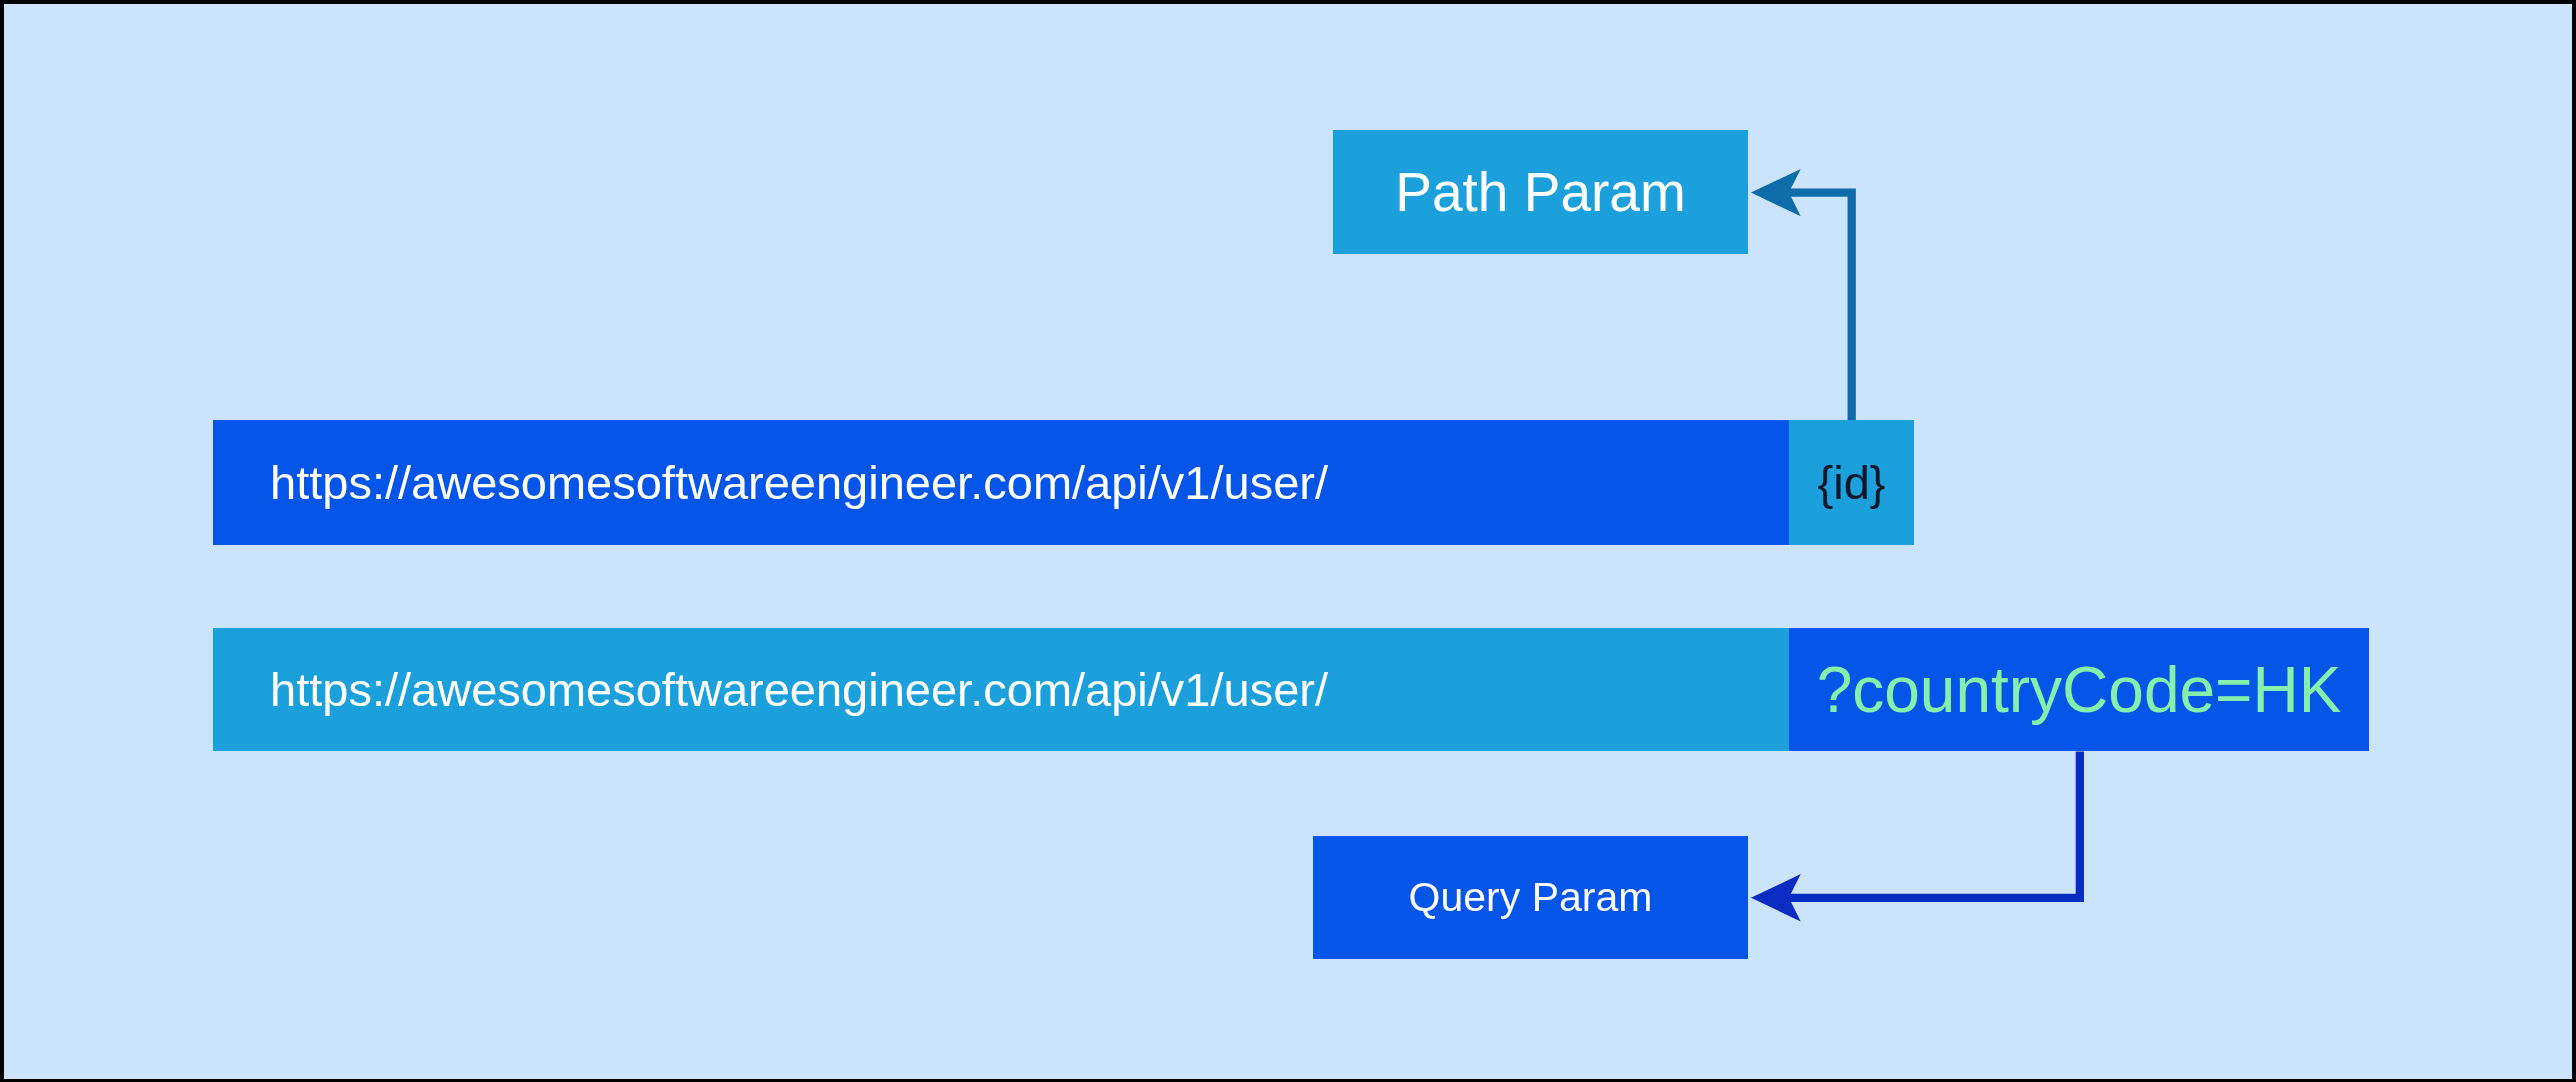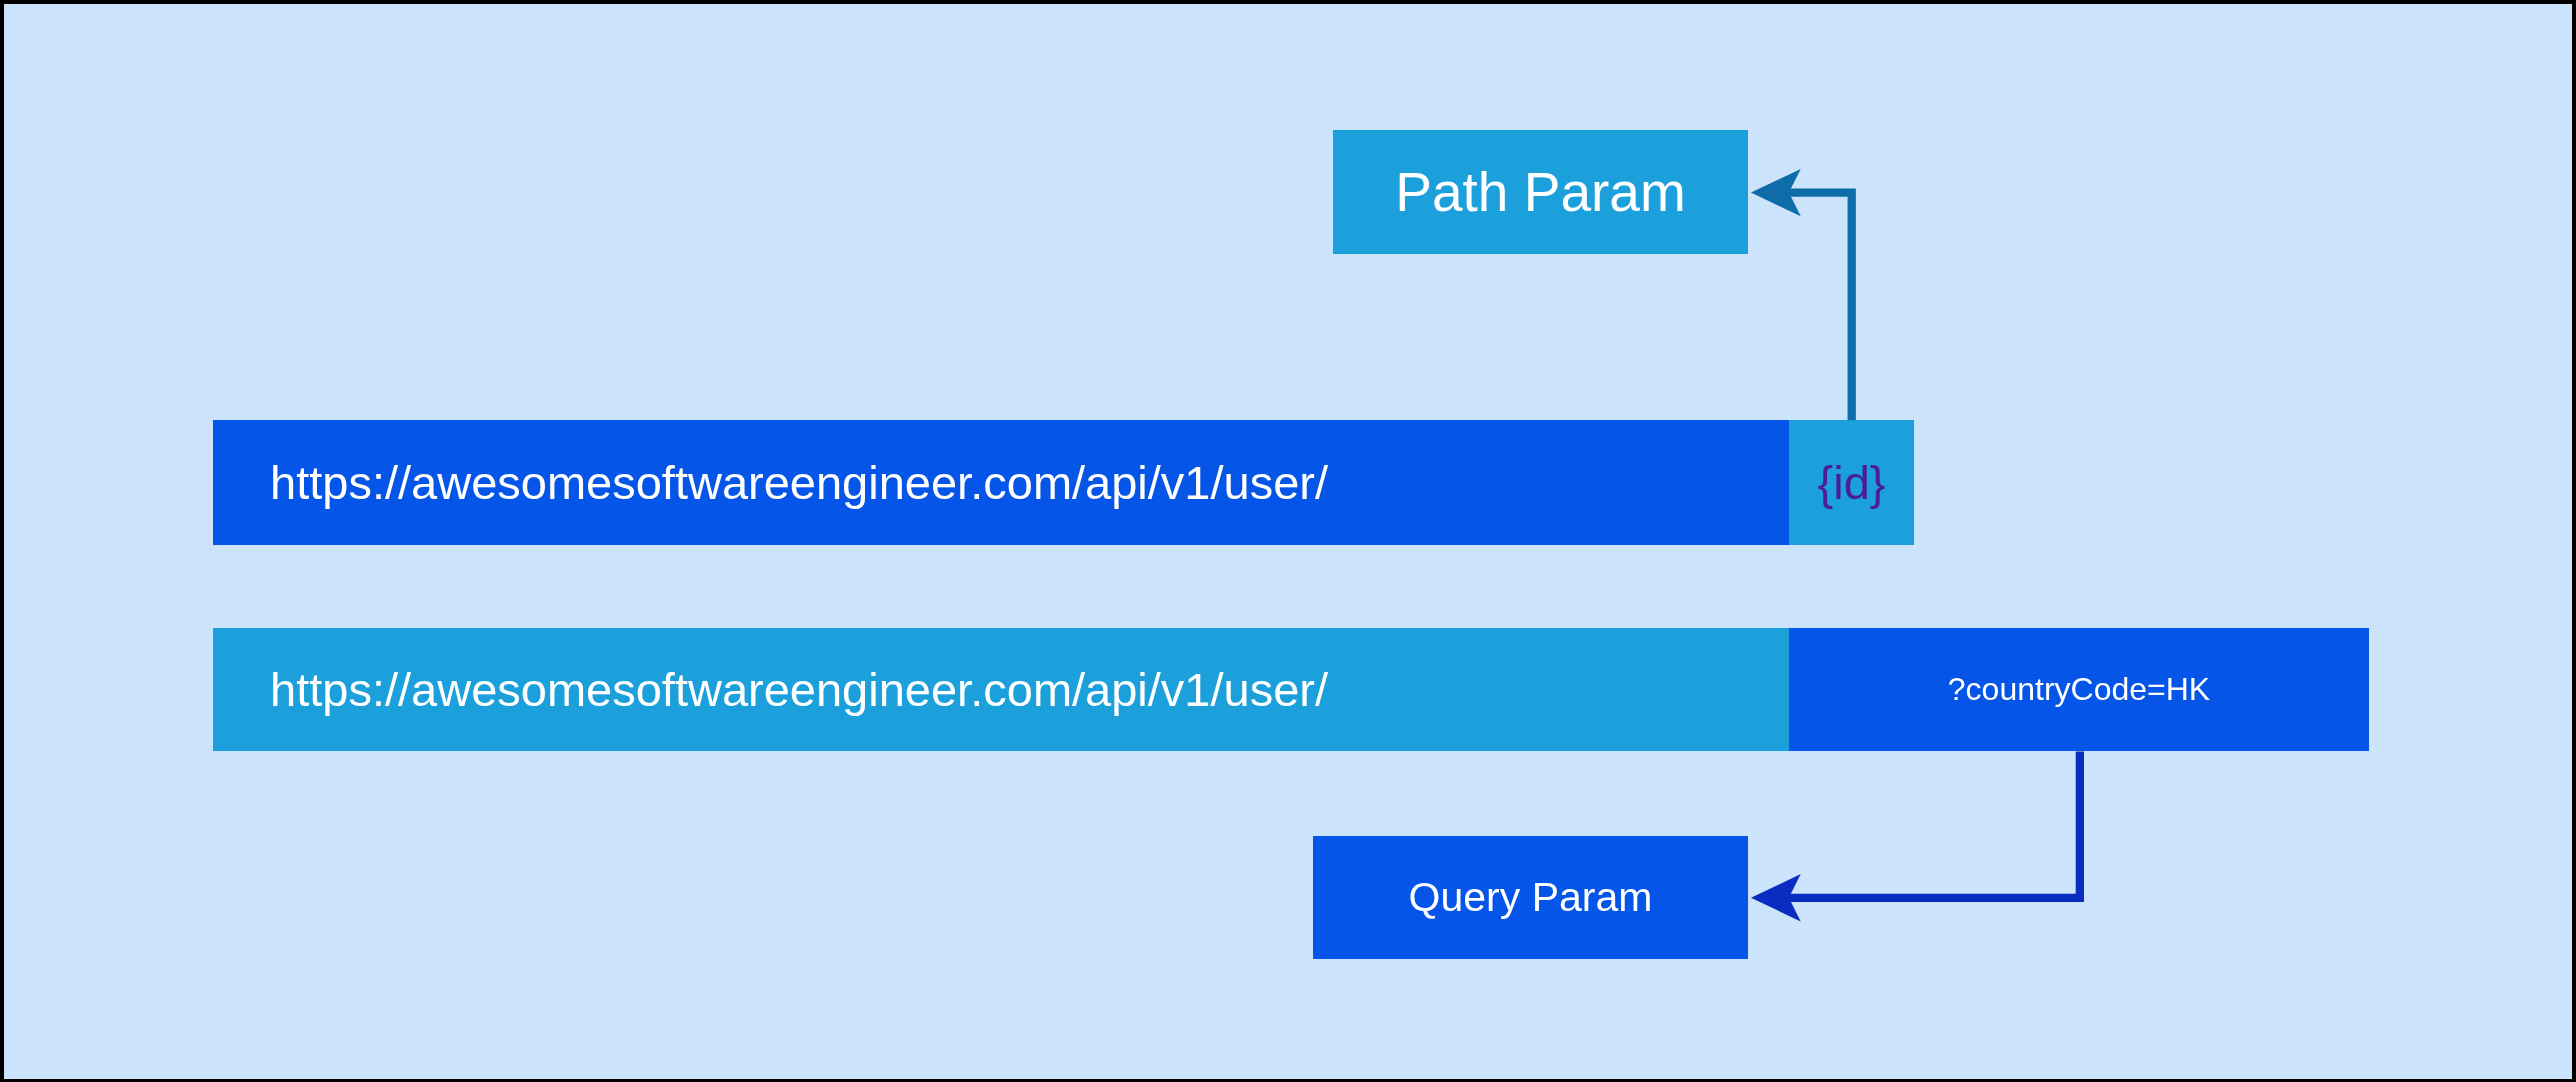"{id}" #url-row-1 .param { color: #4c1d95 -> #0f172a }
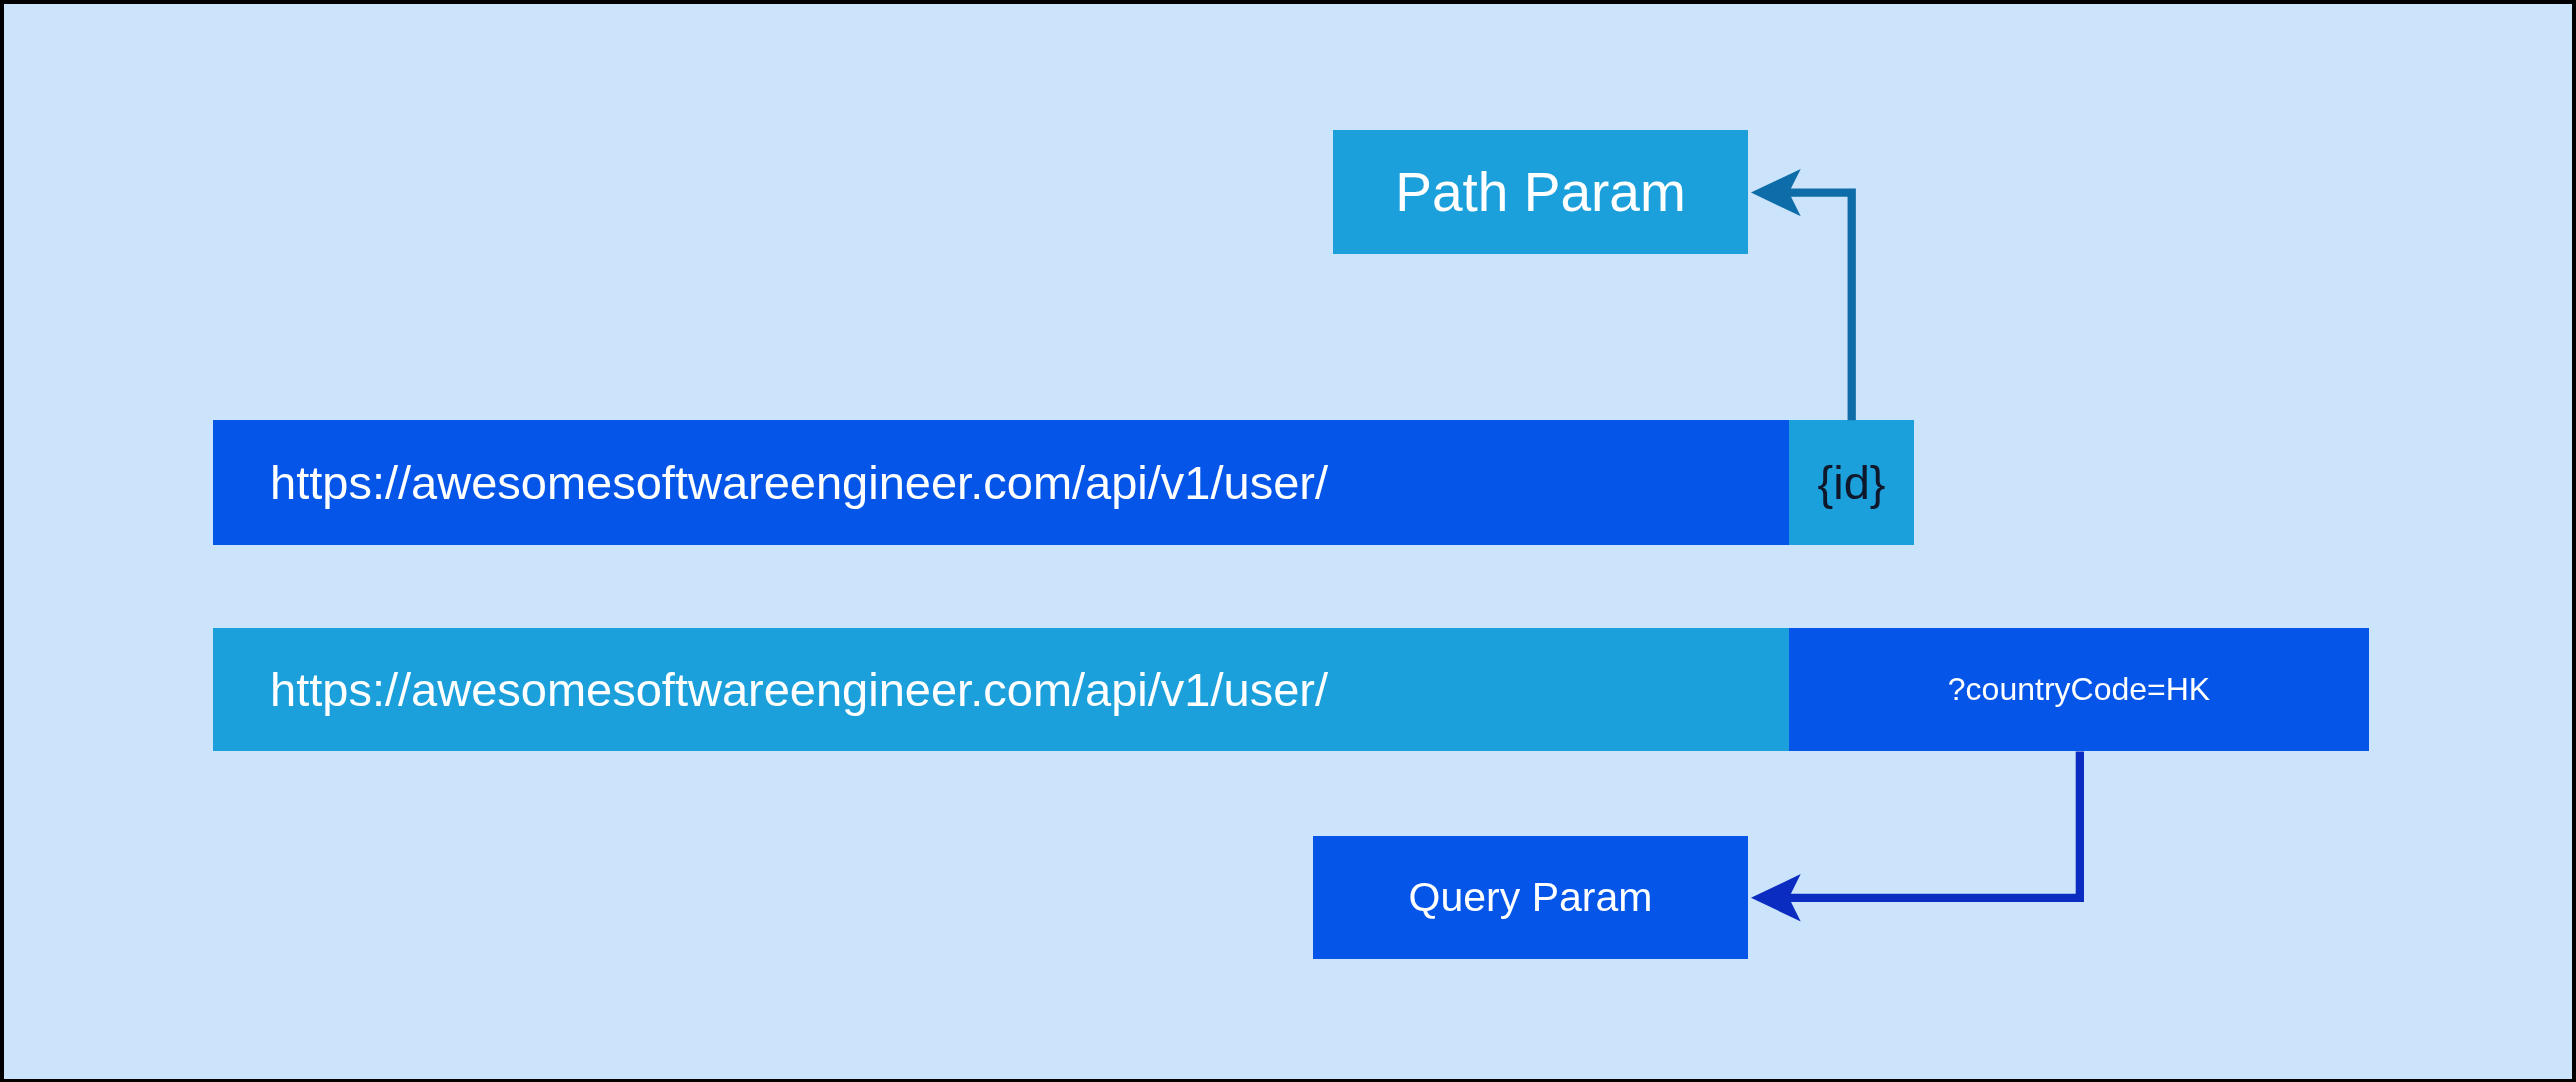"?countryCode=HK" #url-row-2 .param { color: #ffffff -> #86efac; font-size: 32px -> 64px }
